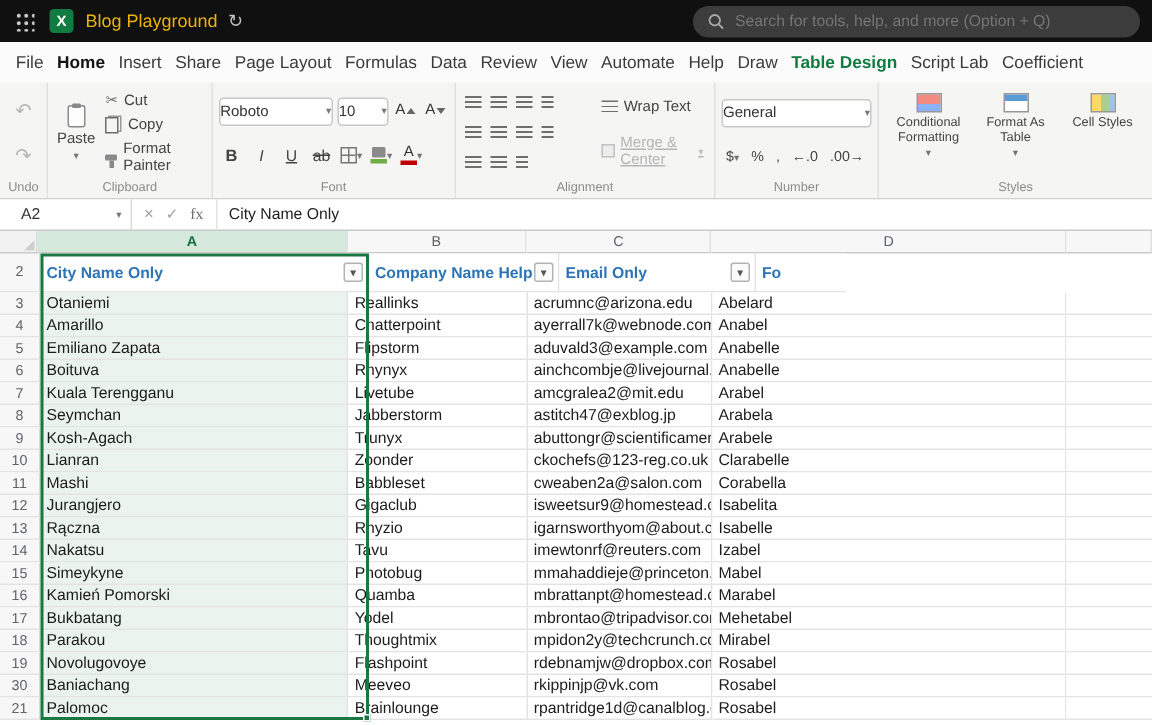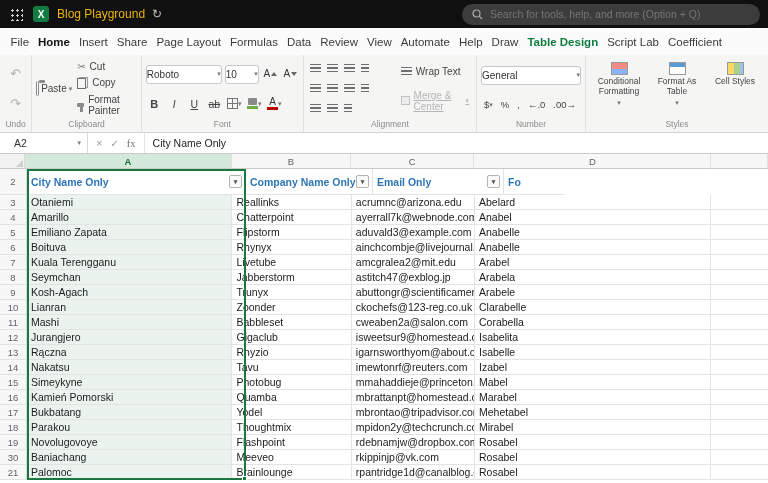"Paste" .paste-btn { flex-direction: none -> column }
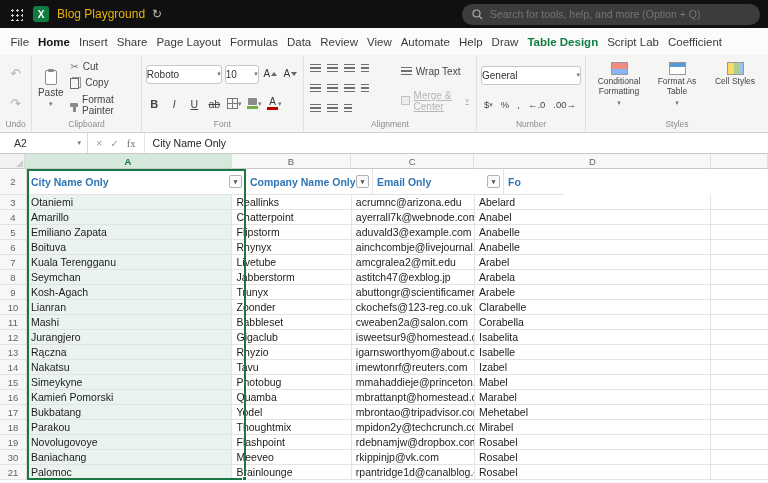"Company Name Only" span { text: Only -> Help }
